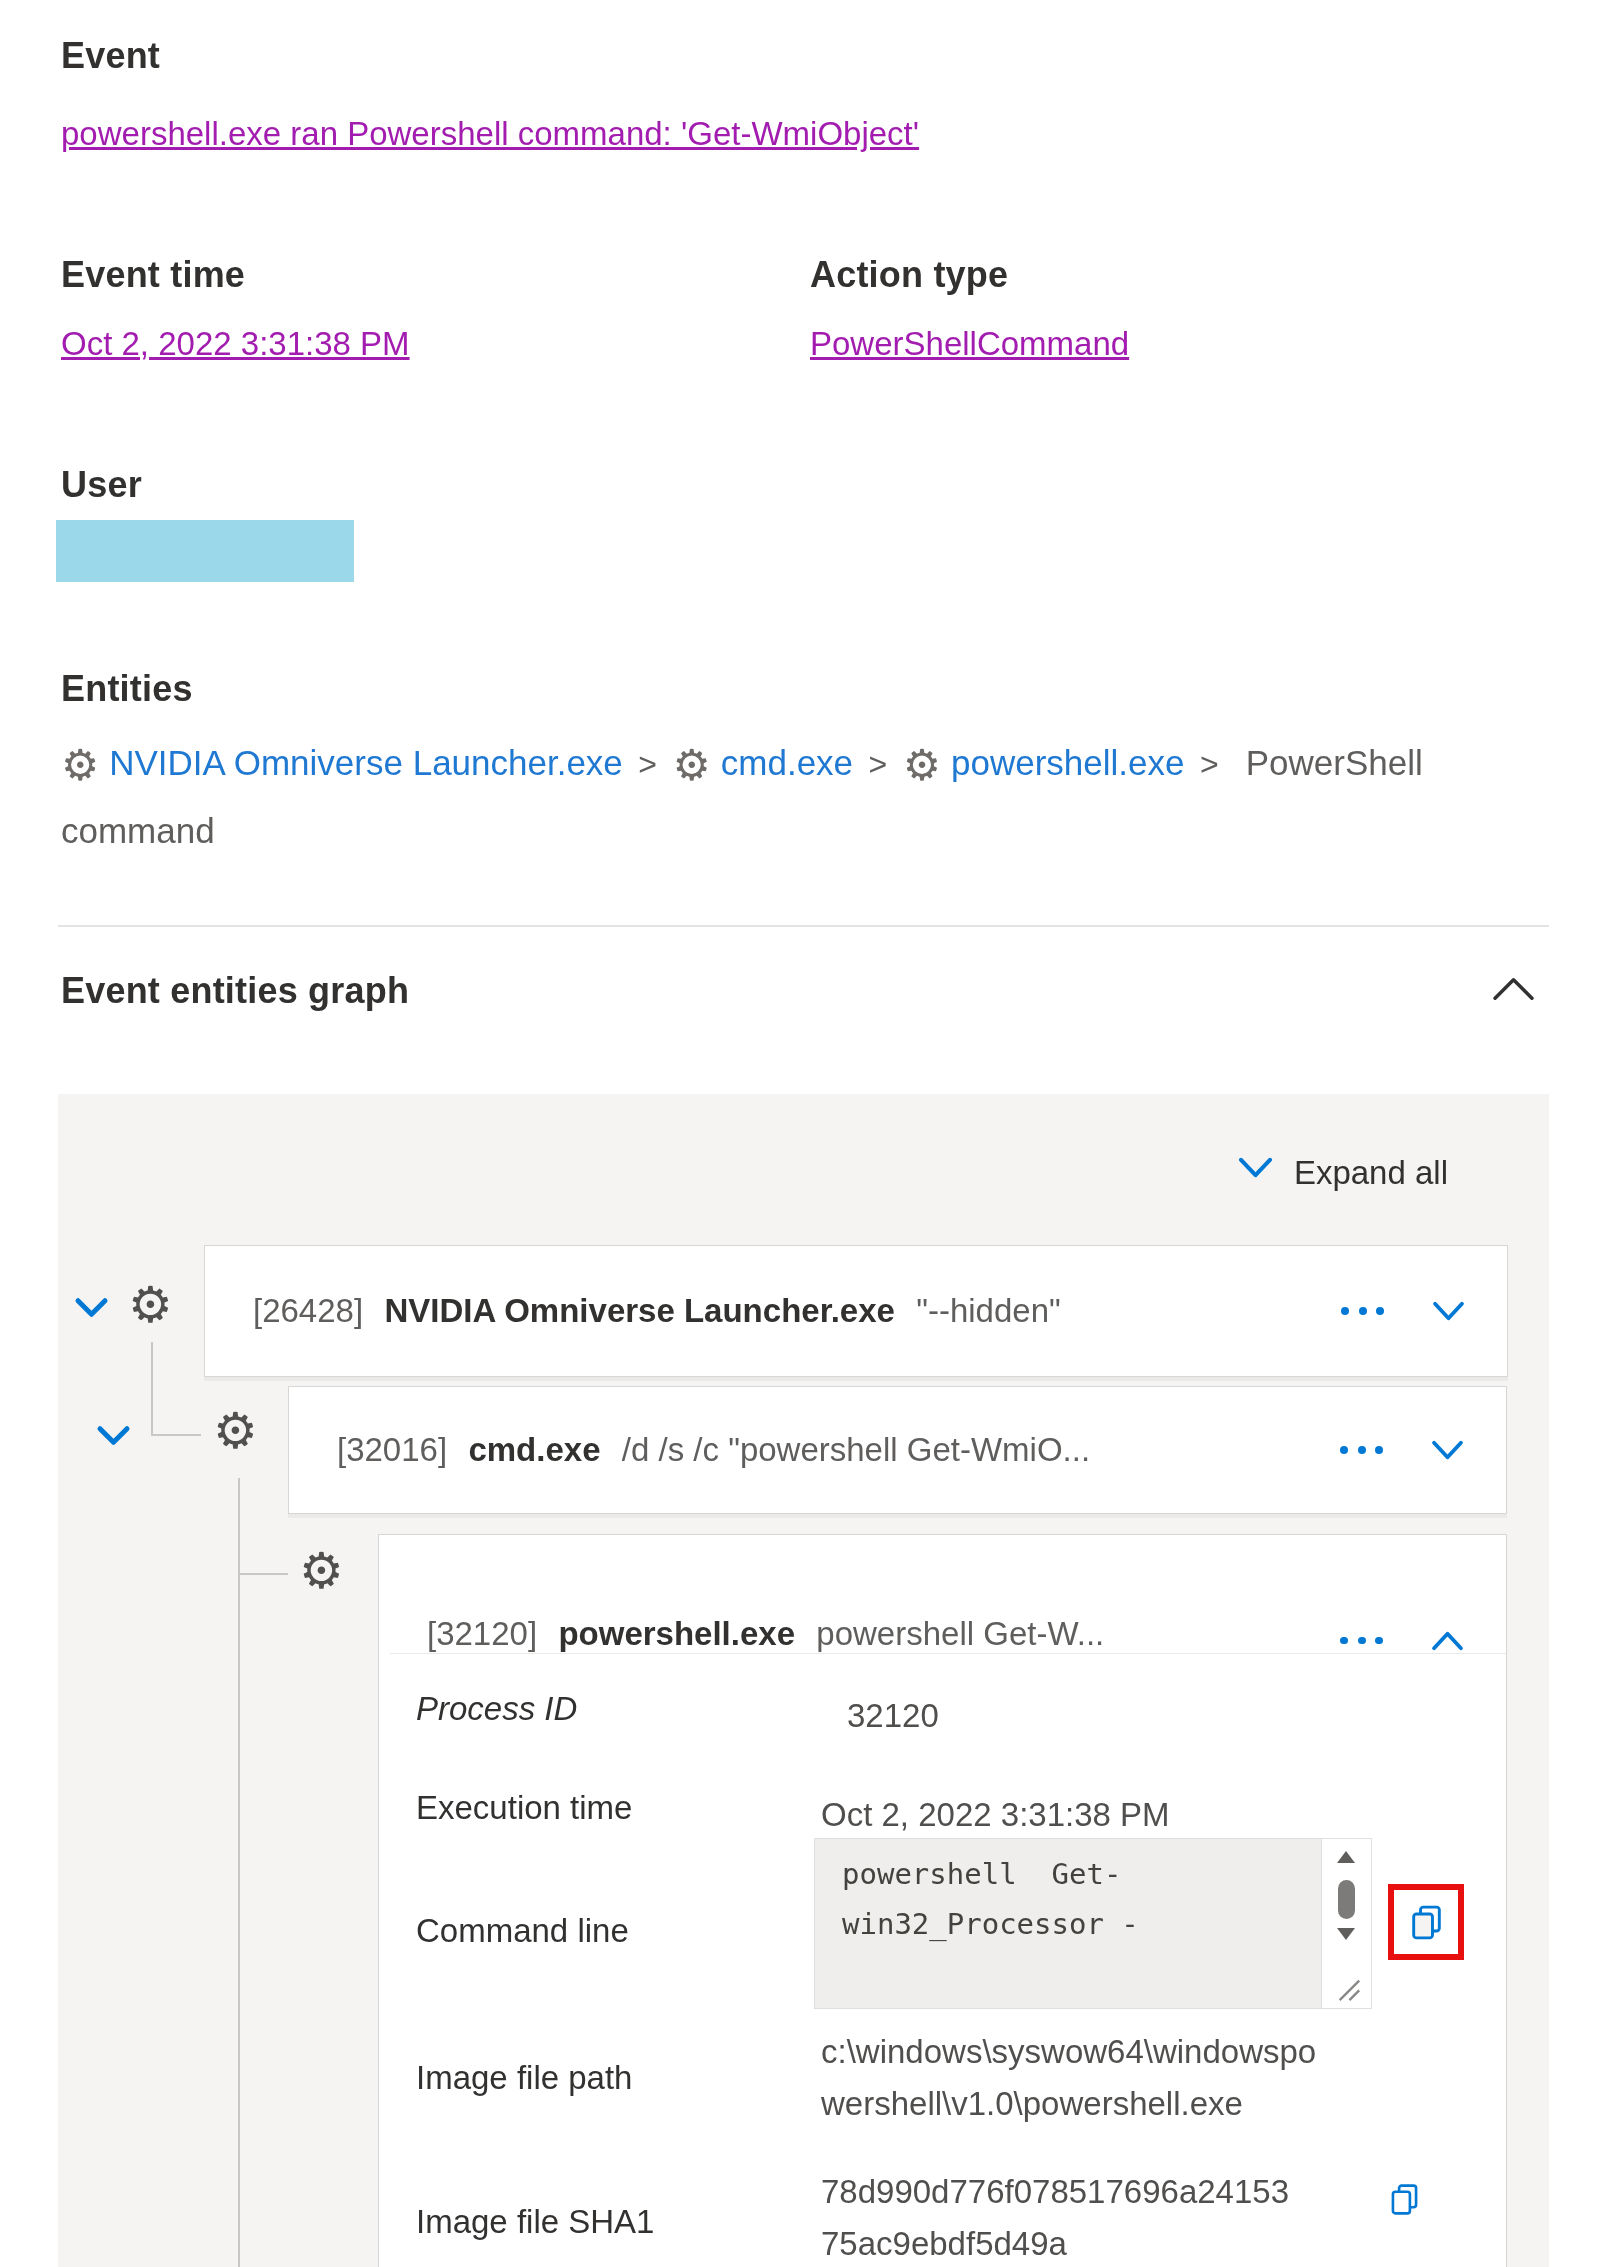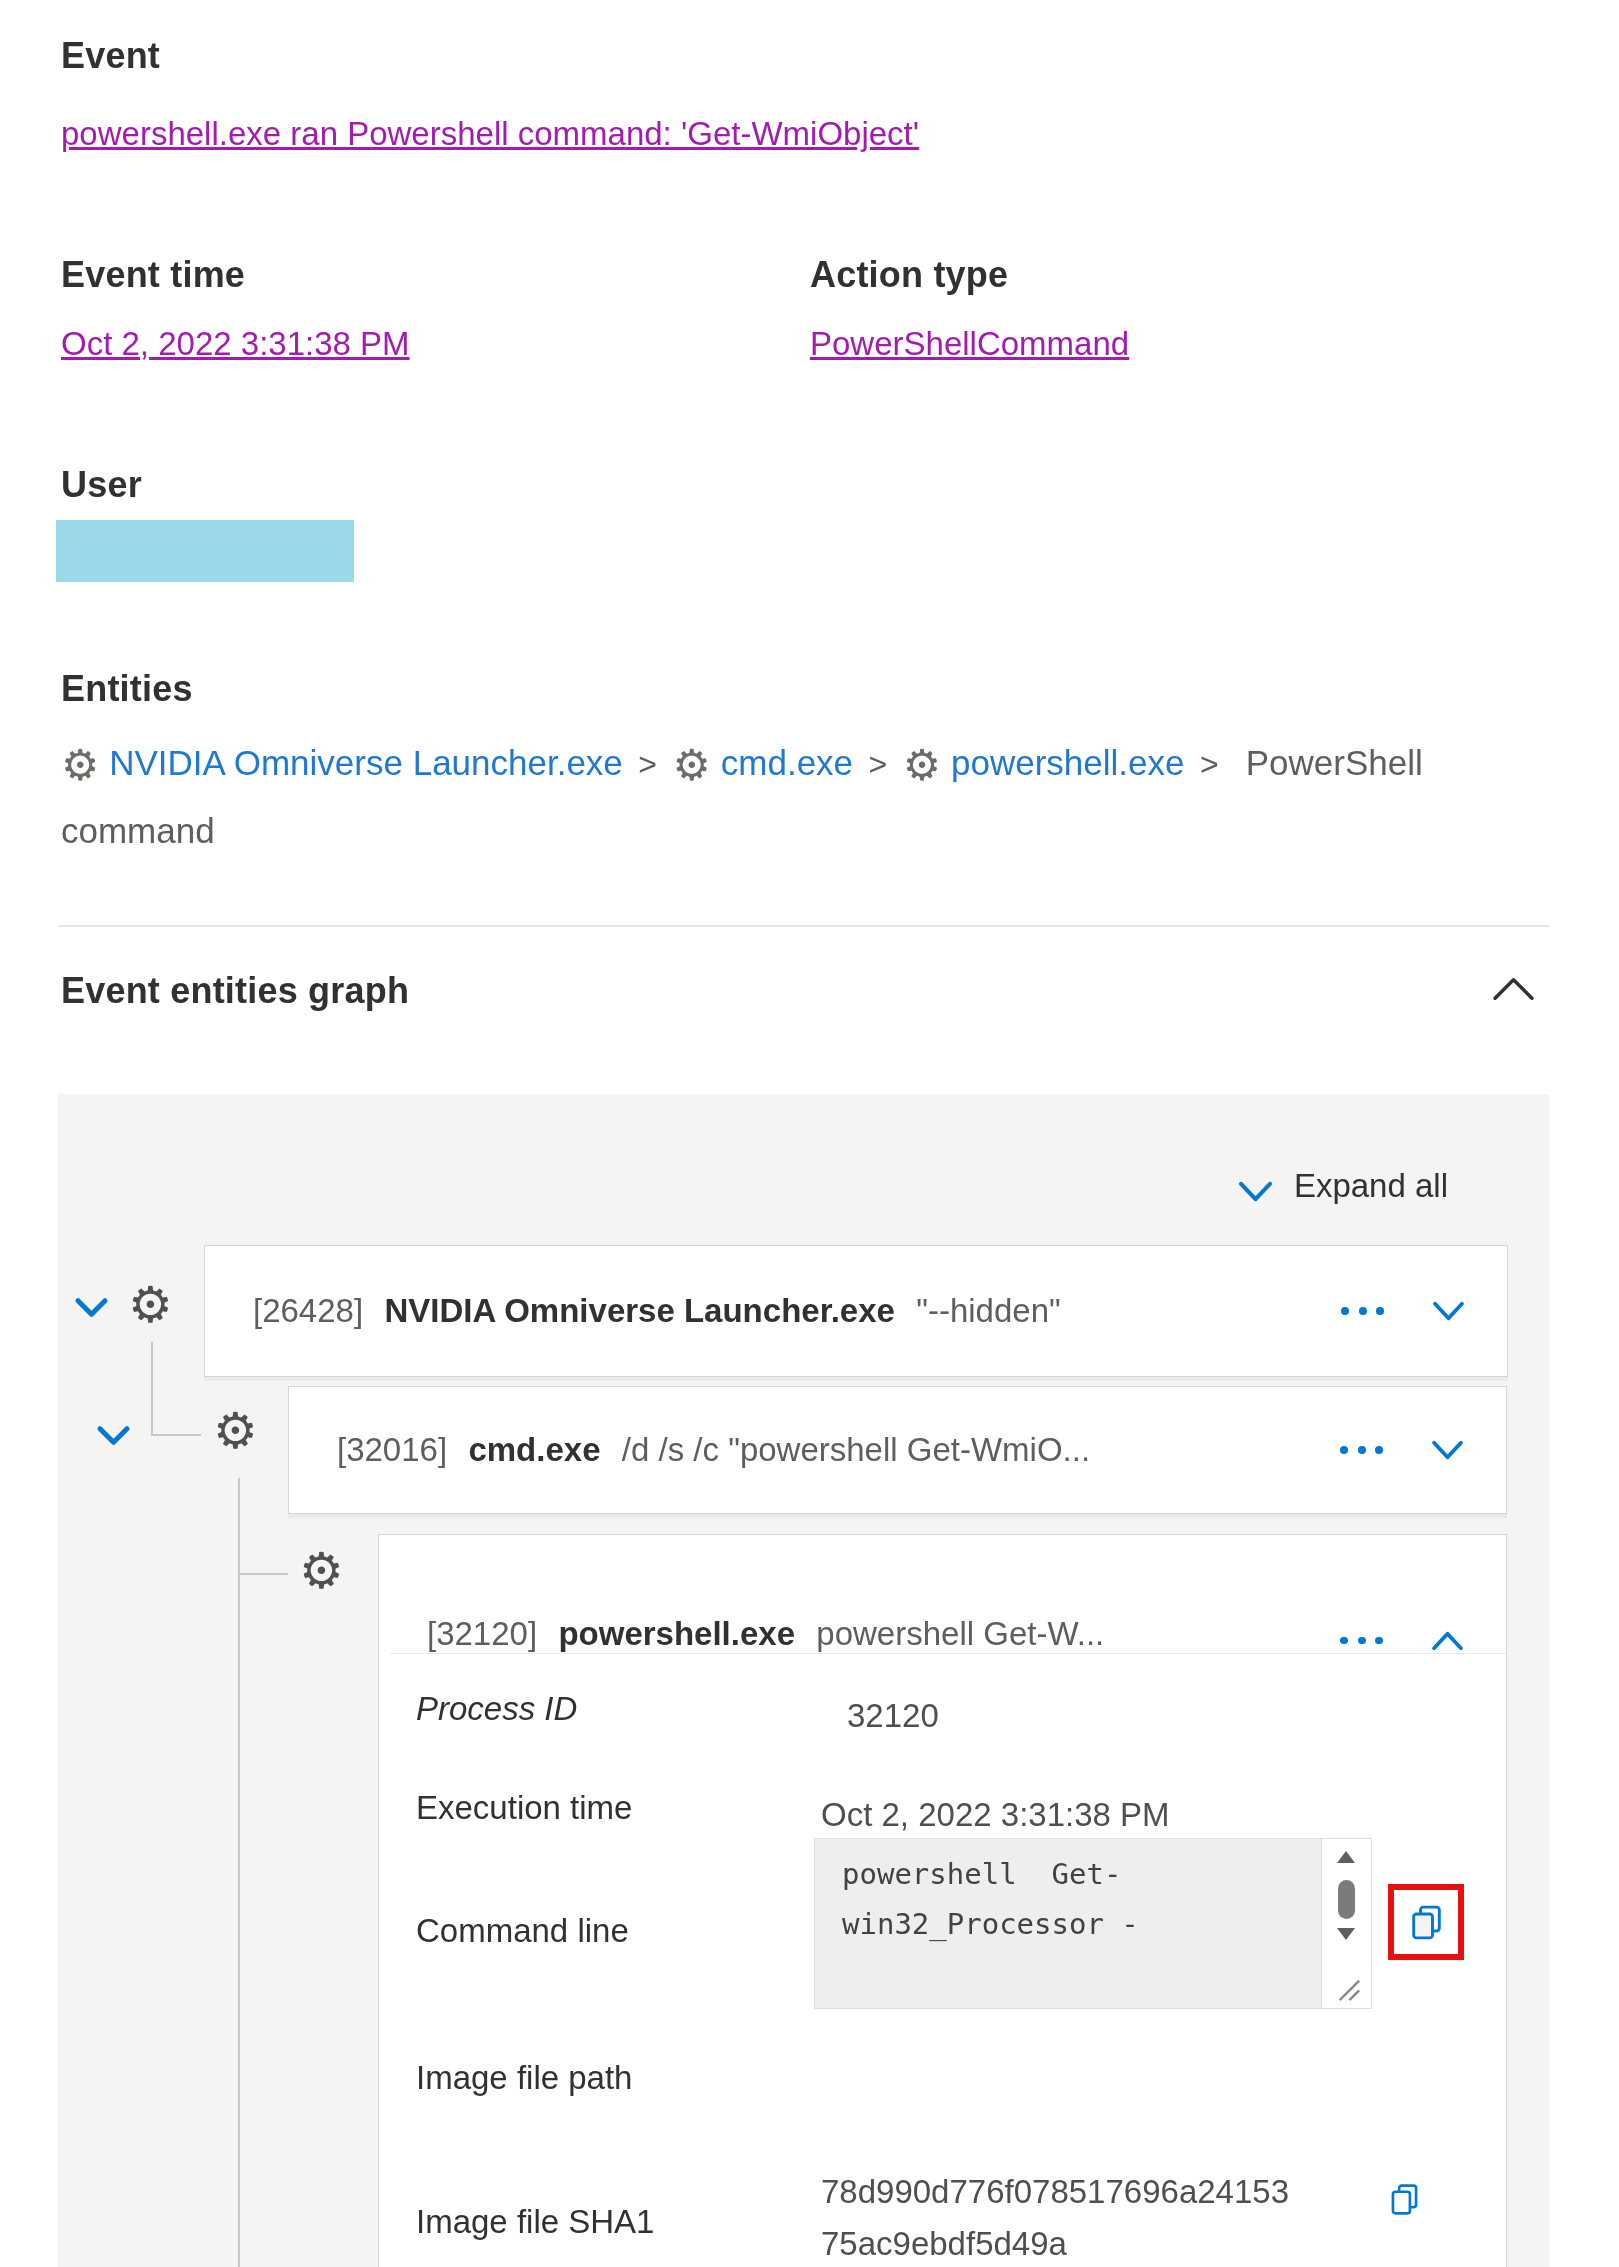"Expand all" .expand-all { align-items: flex-end -> flex-start; top: 73px -> 60px }
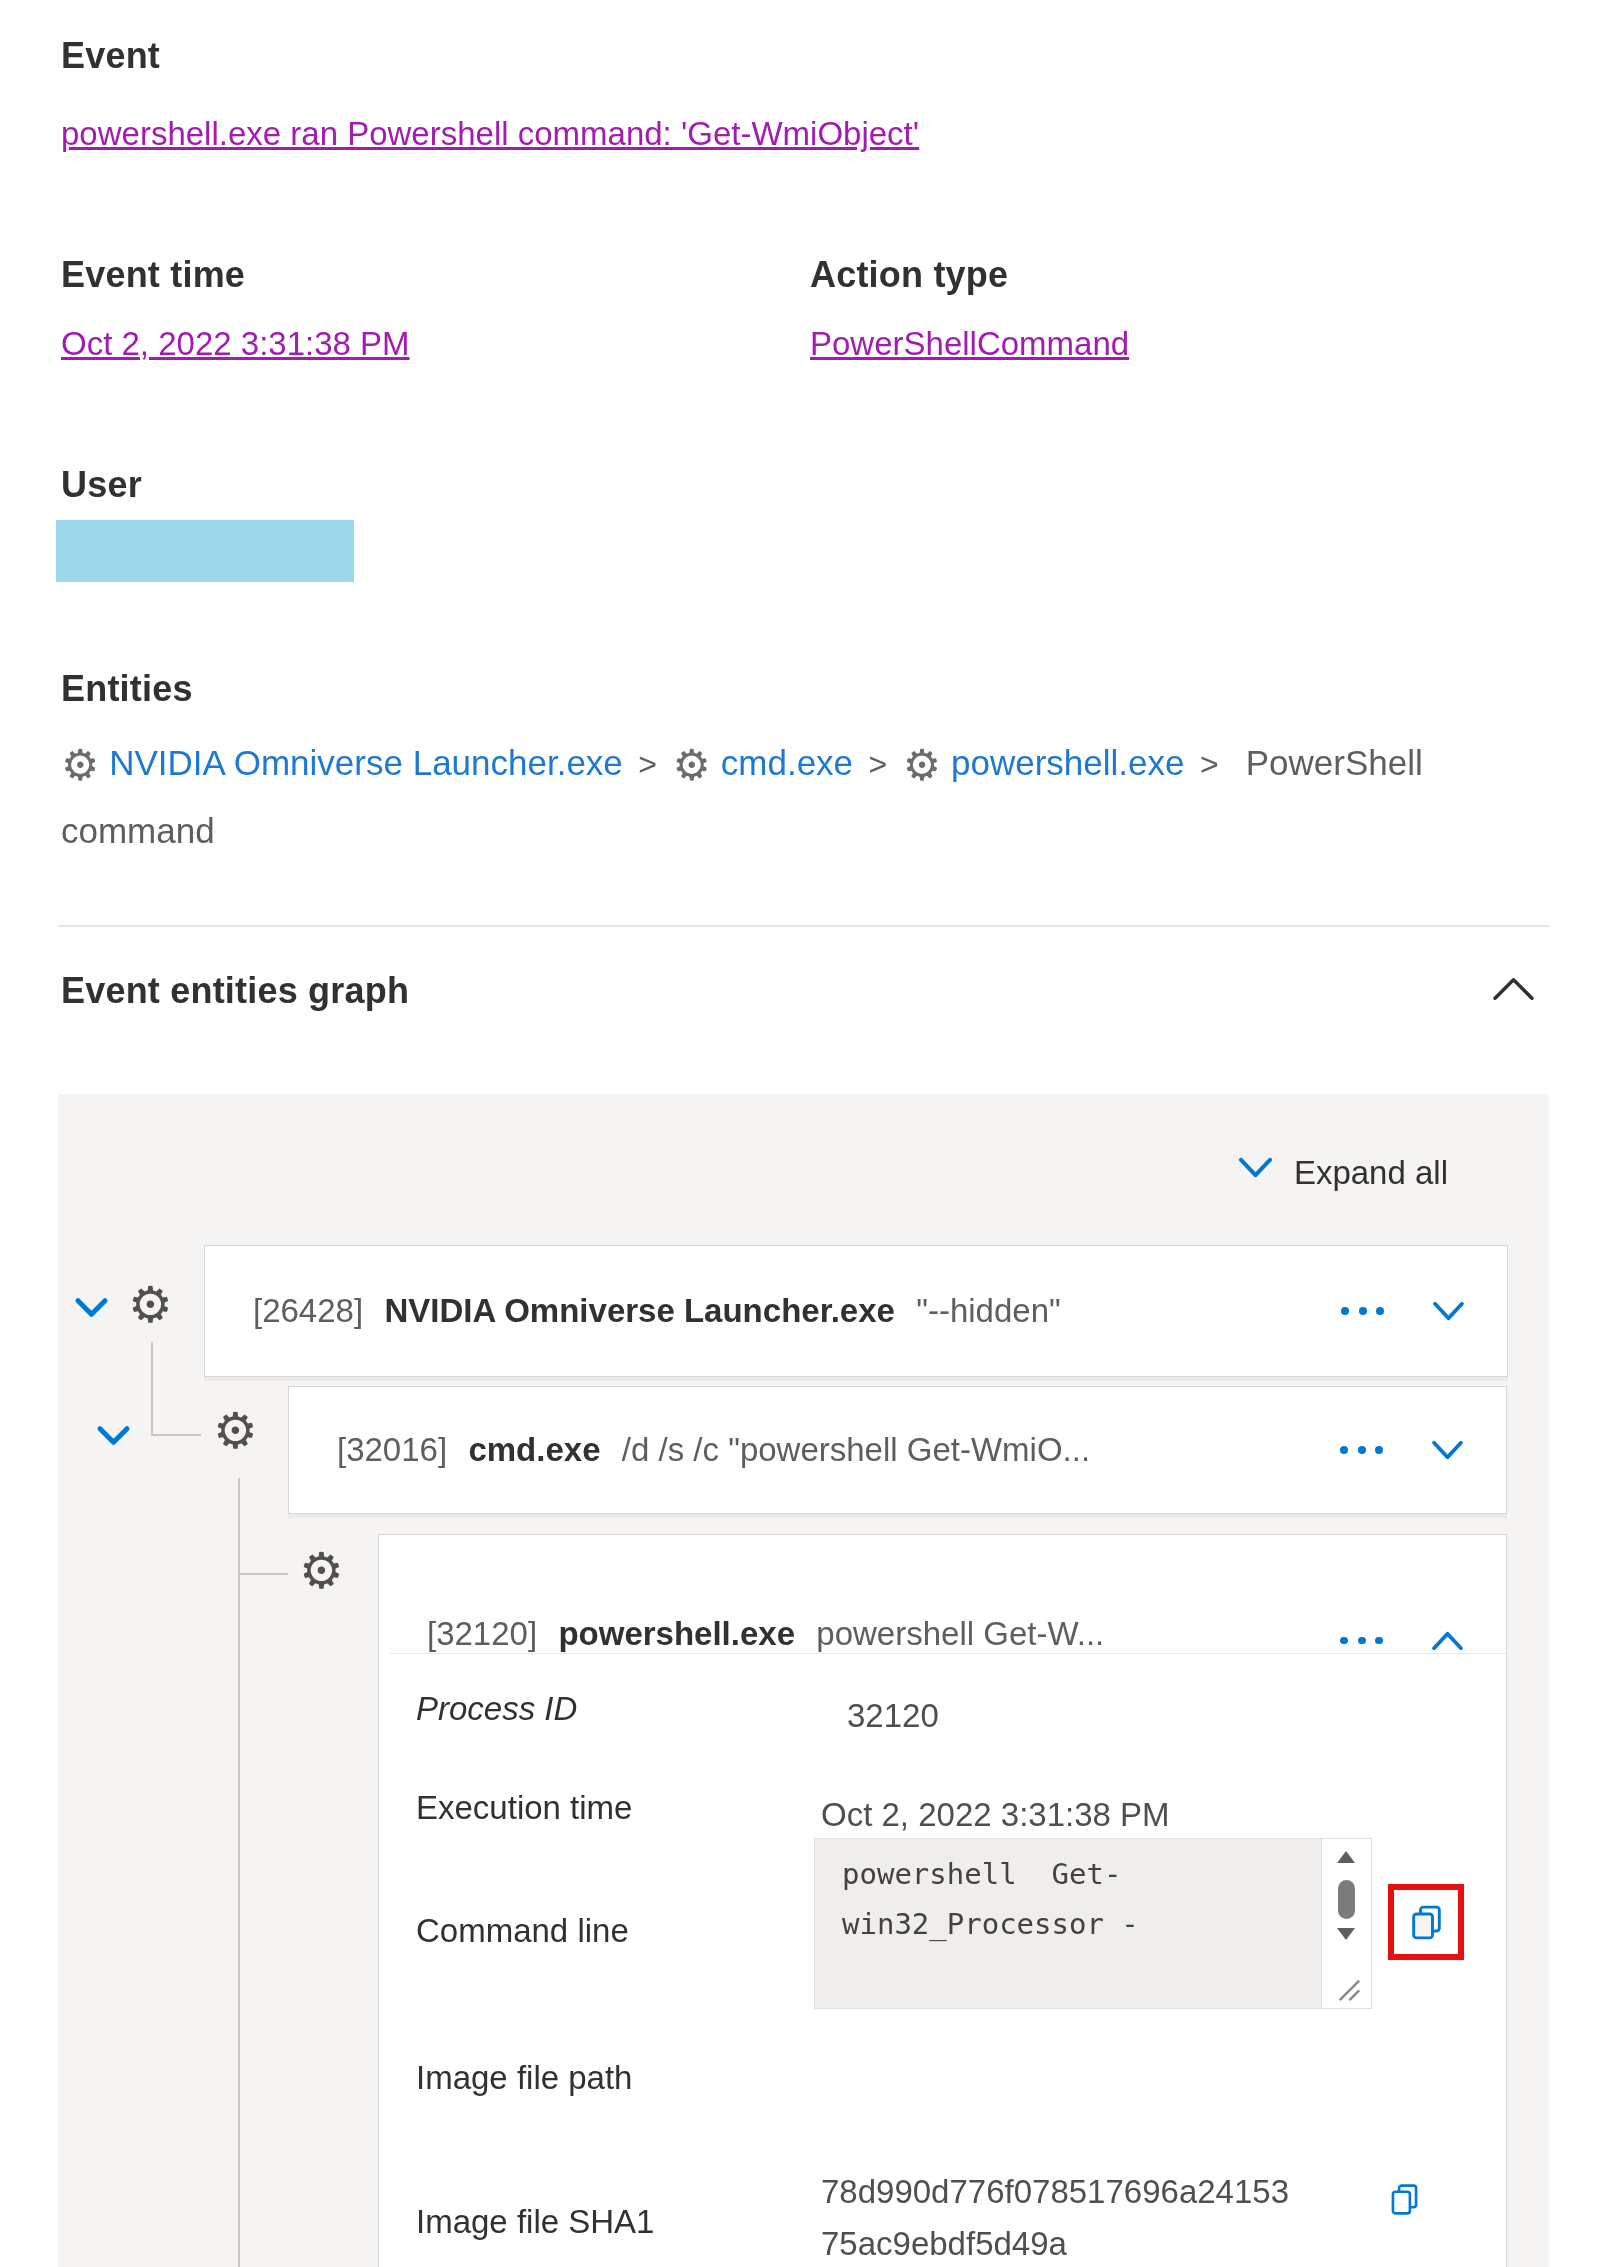"c:\windows\syswow64\windowspowershell\v1" div.detail-value { html: none -> <div>c:\windows\syswow64\windowspowershell\v1.0\powershell.exe</div> }
